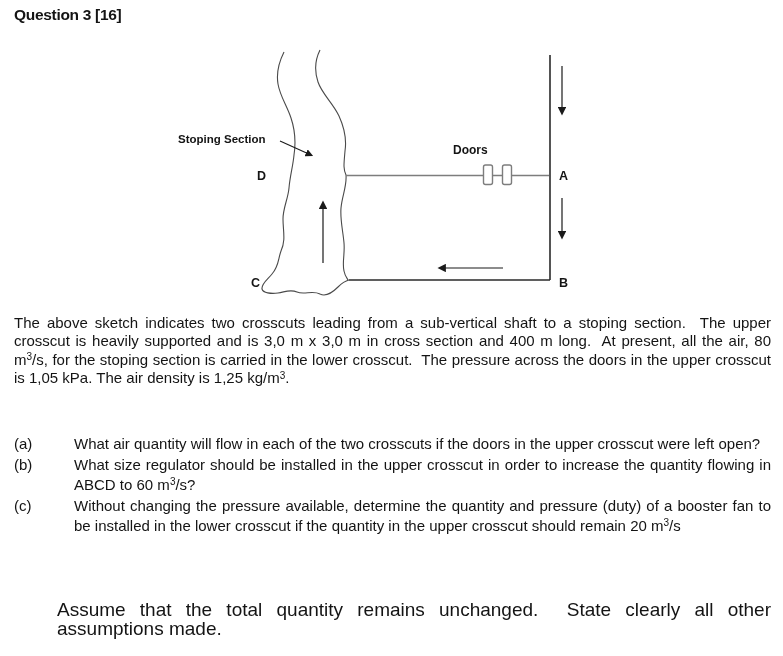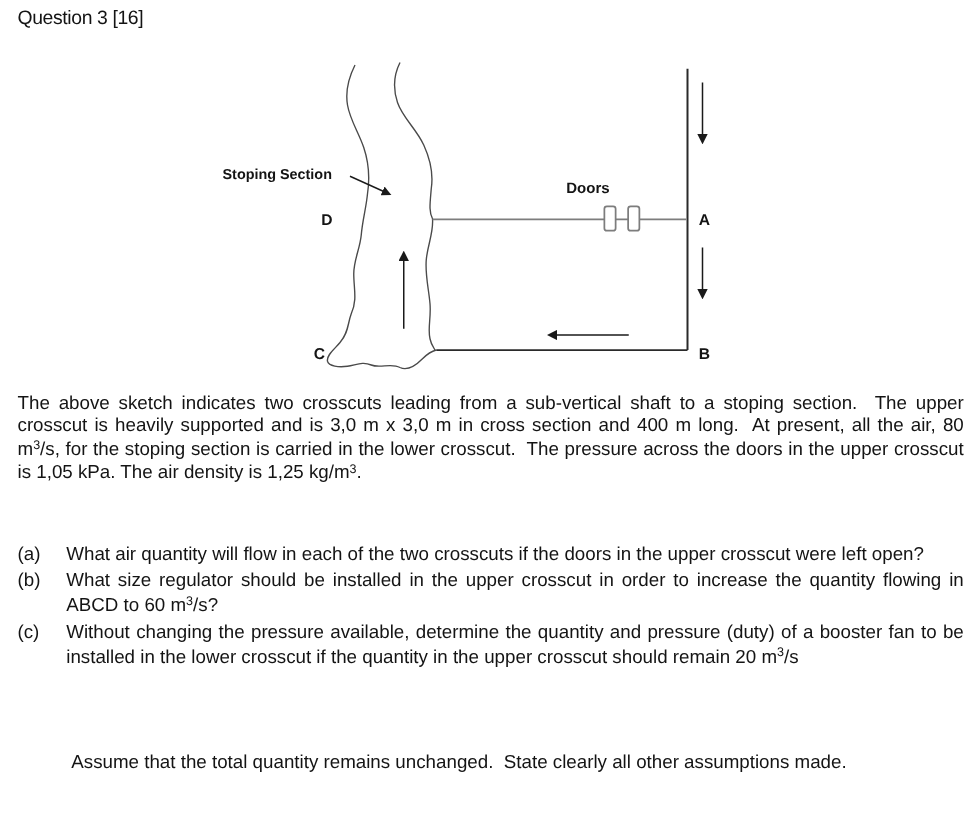"Question 3 [16]" .title { font-weight: normal -> bold }
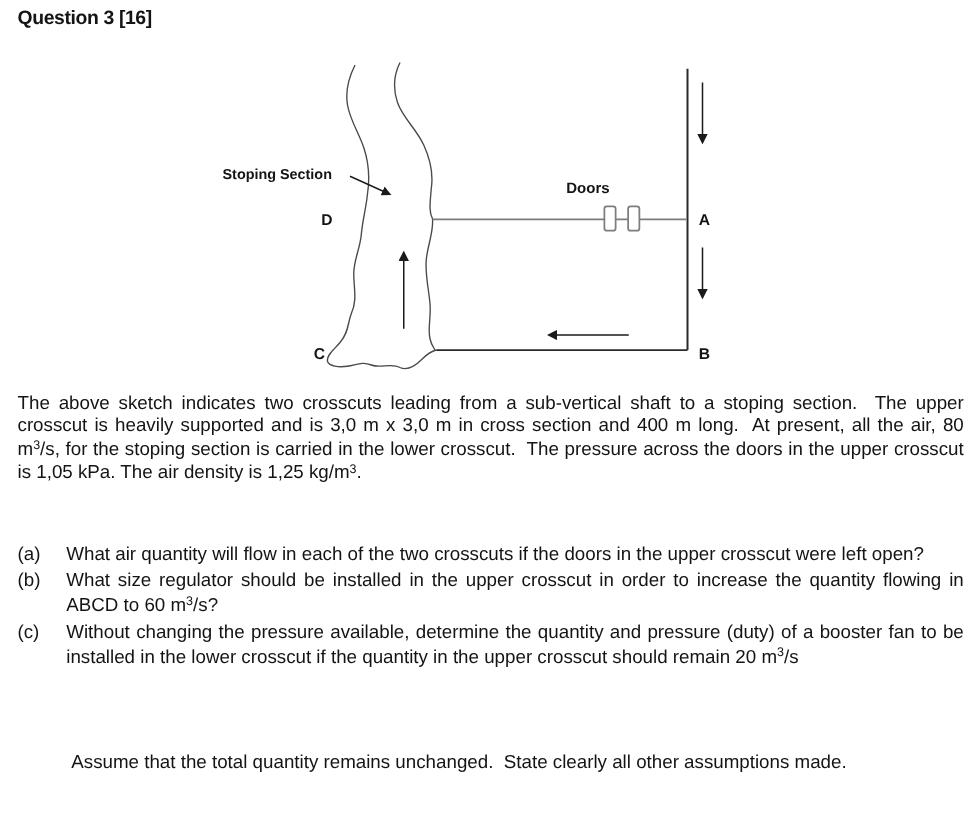"What air quantity will flow" .q-text { margin-left: 39px -> 60px }
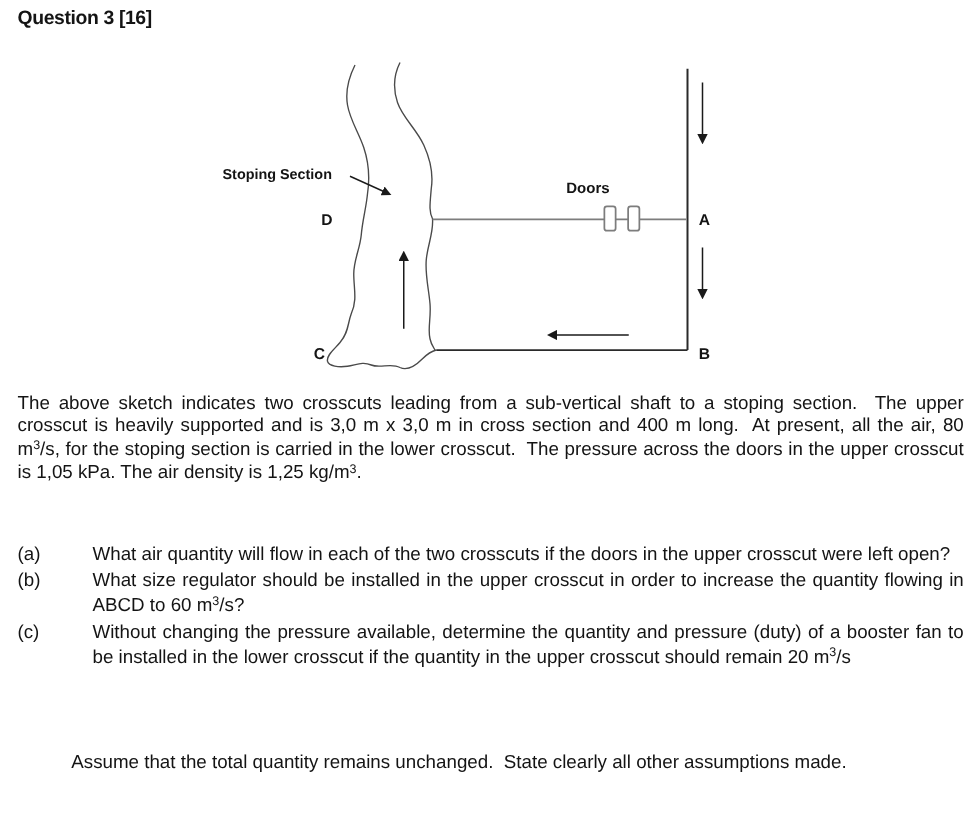"Assume that the total quantity" .note { font-size: 15px -> 19px }
